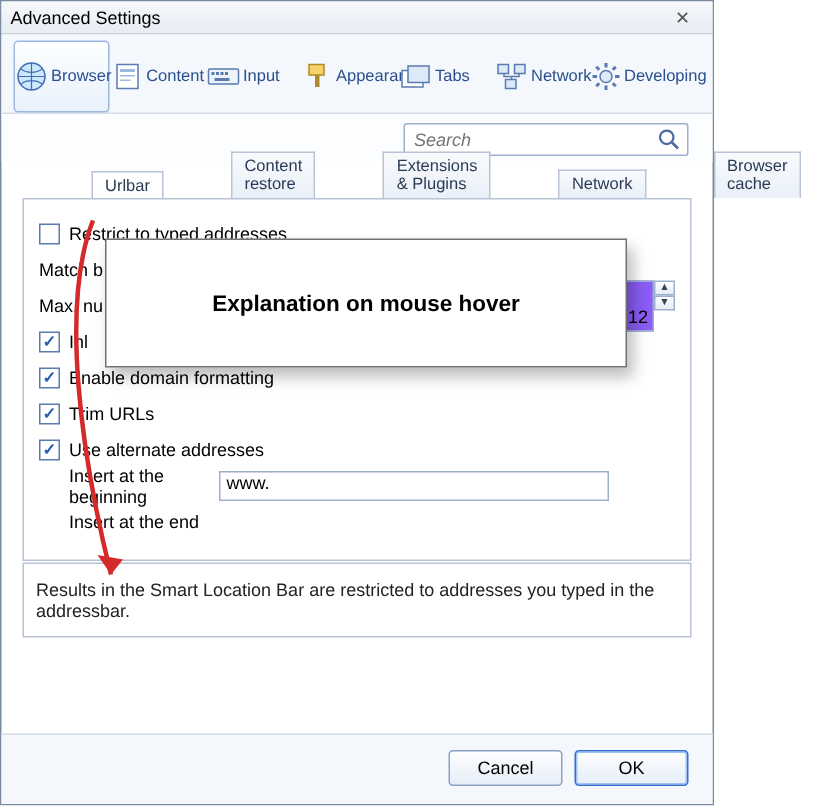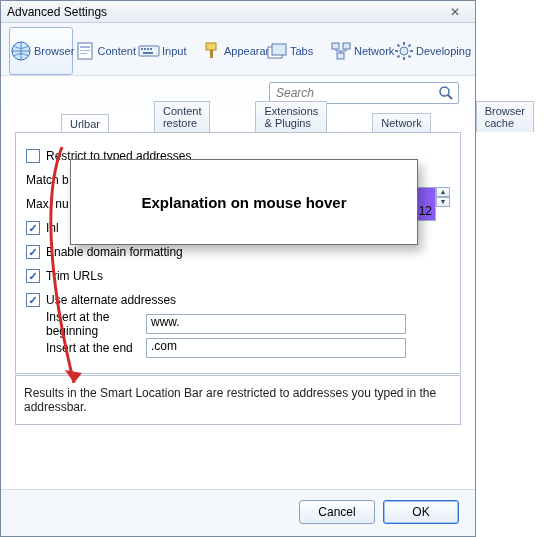".com" span.tx { html: <span>.com</span> -> none }
